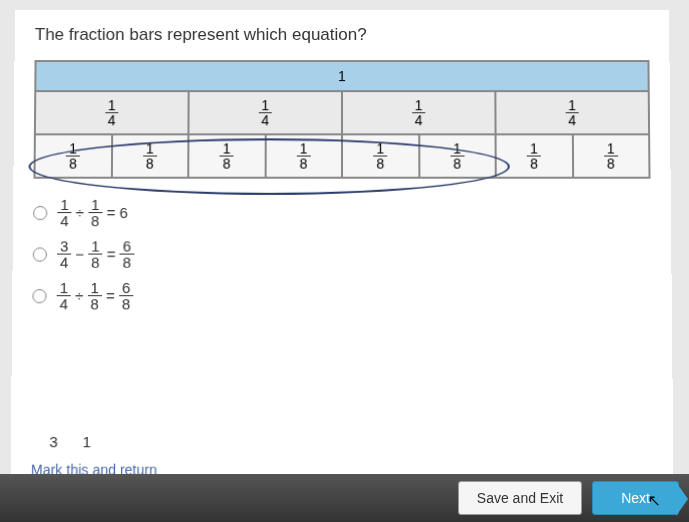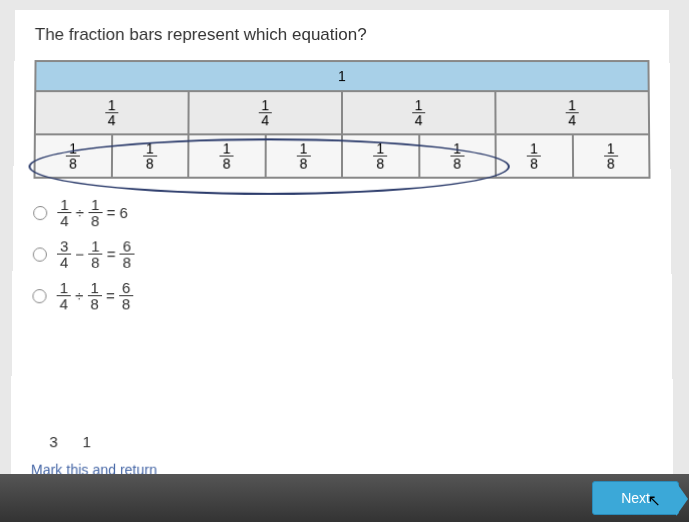"Save and Exit" button.btn { html: none -> <button>Save and Exit</button> }
